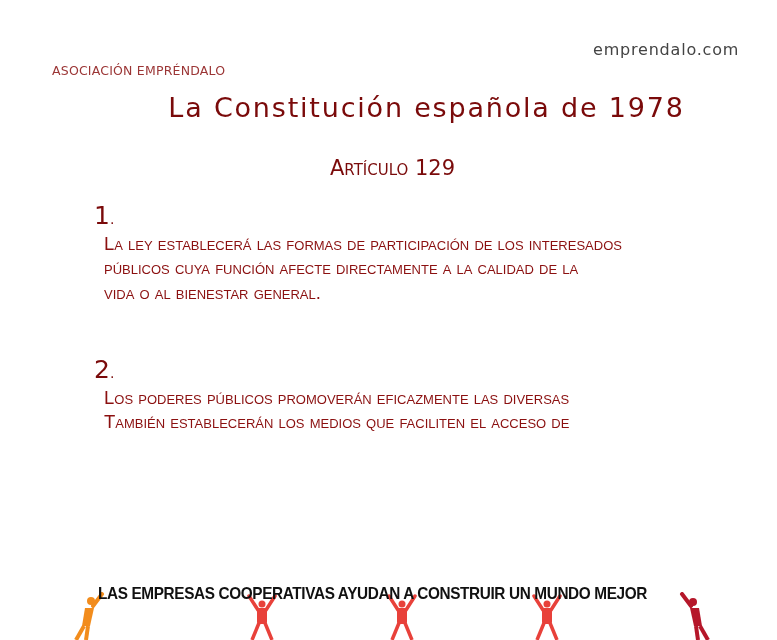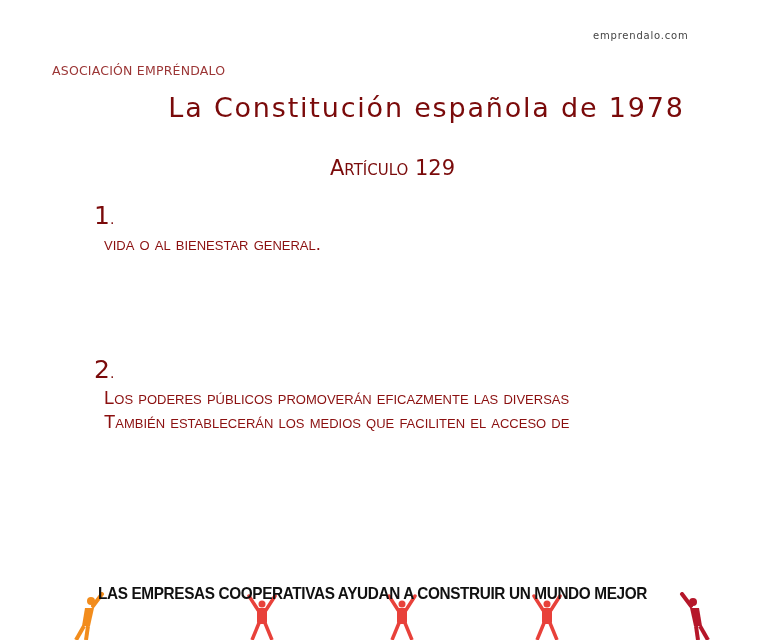"emprendalo.com" .site { font-size: 10px -> 16px; top: 30px -> 40px }
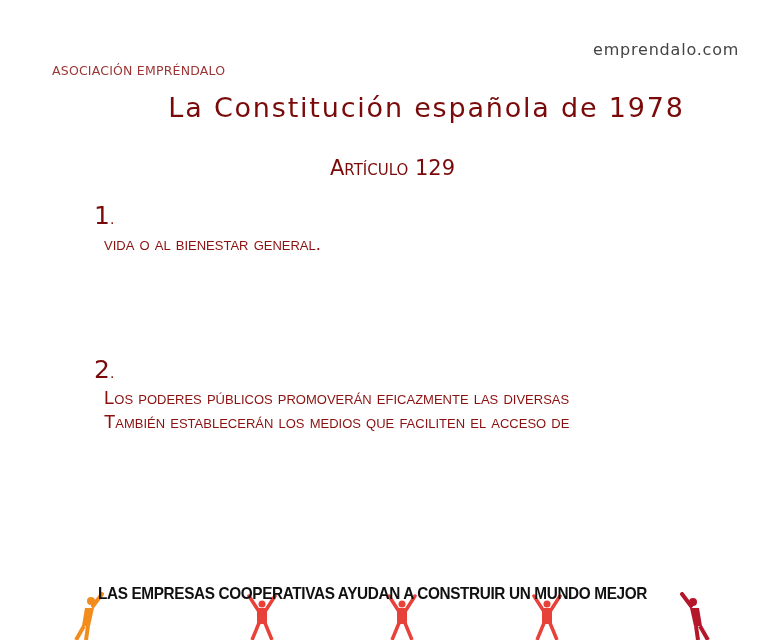"La ley establecerá las formas" div { html: none -> <div>La ley establecerá las formas de participación de los interesados</div> }
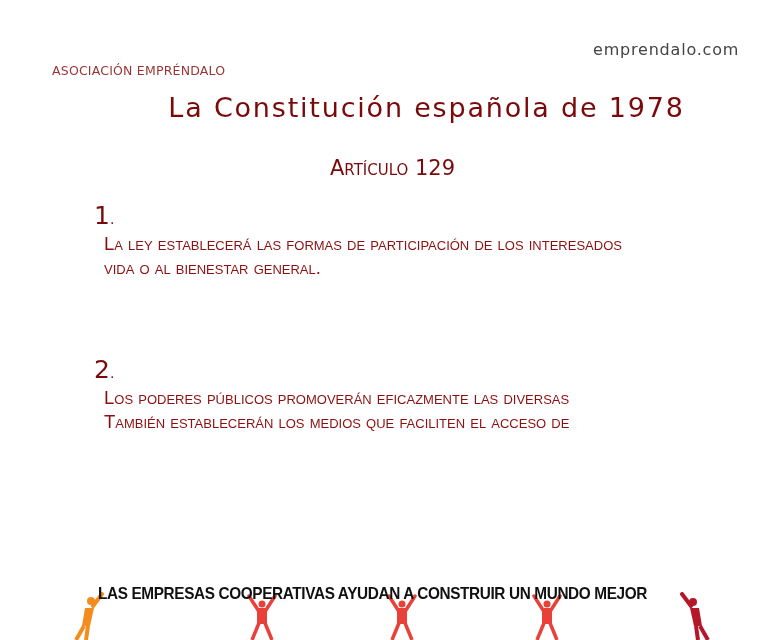"públicos cuya función afecte" div { html: none -> <div>públicos cuya función afecte directamente a la calidad de la</div> }
